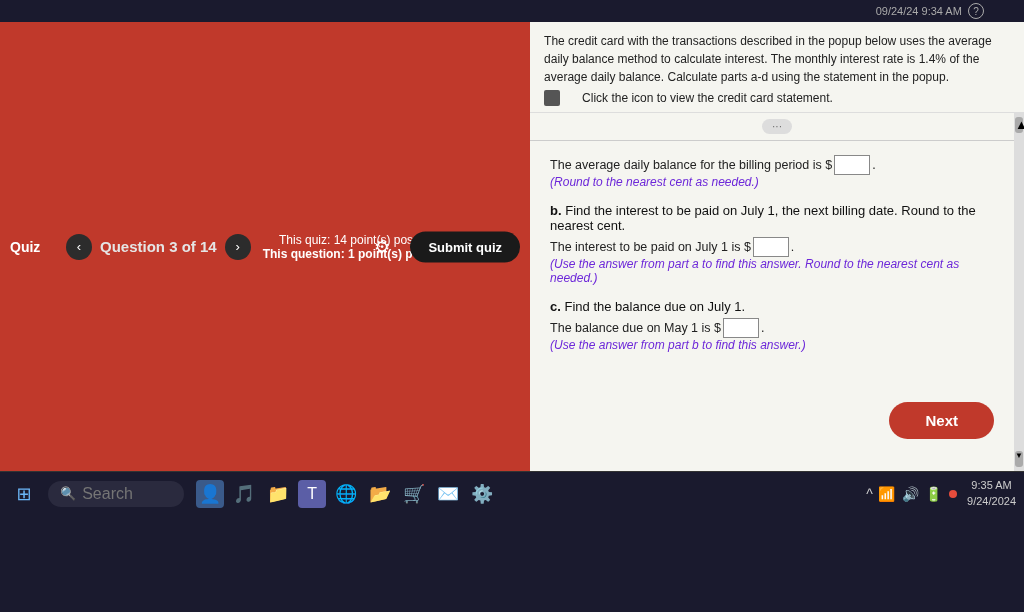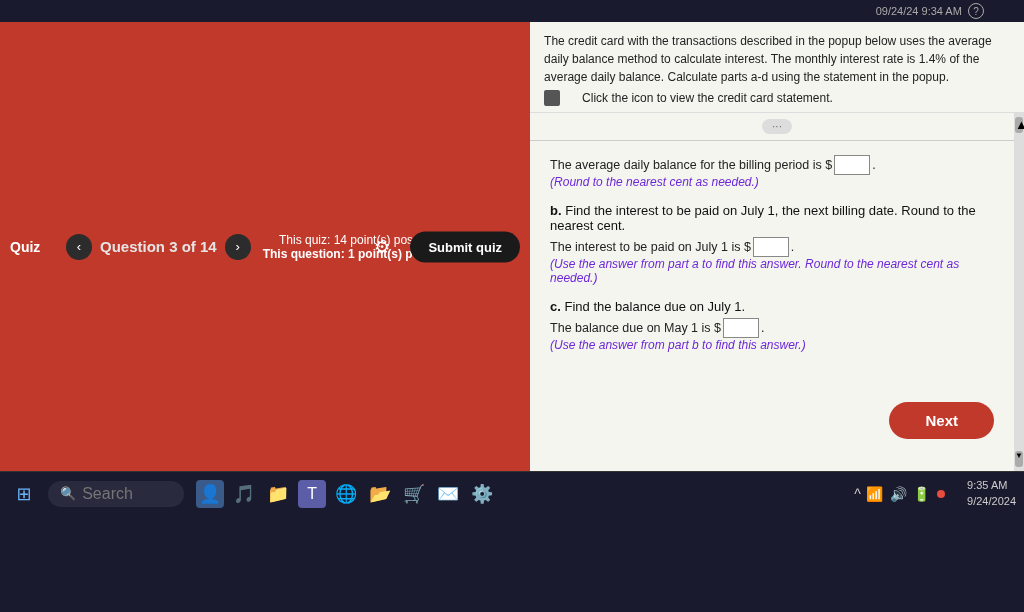"9:35 AM" .taskbar-clock { margin-left: 12px -> none; text-align: left -> center }
